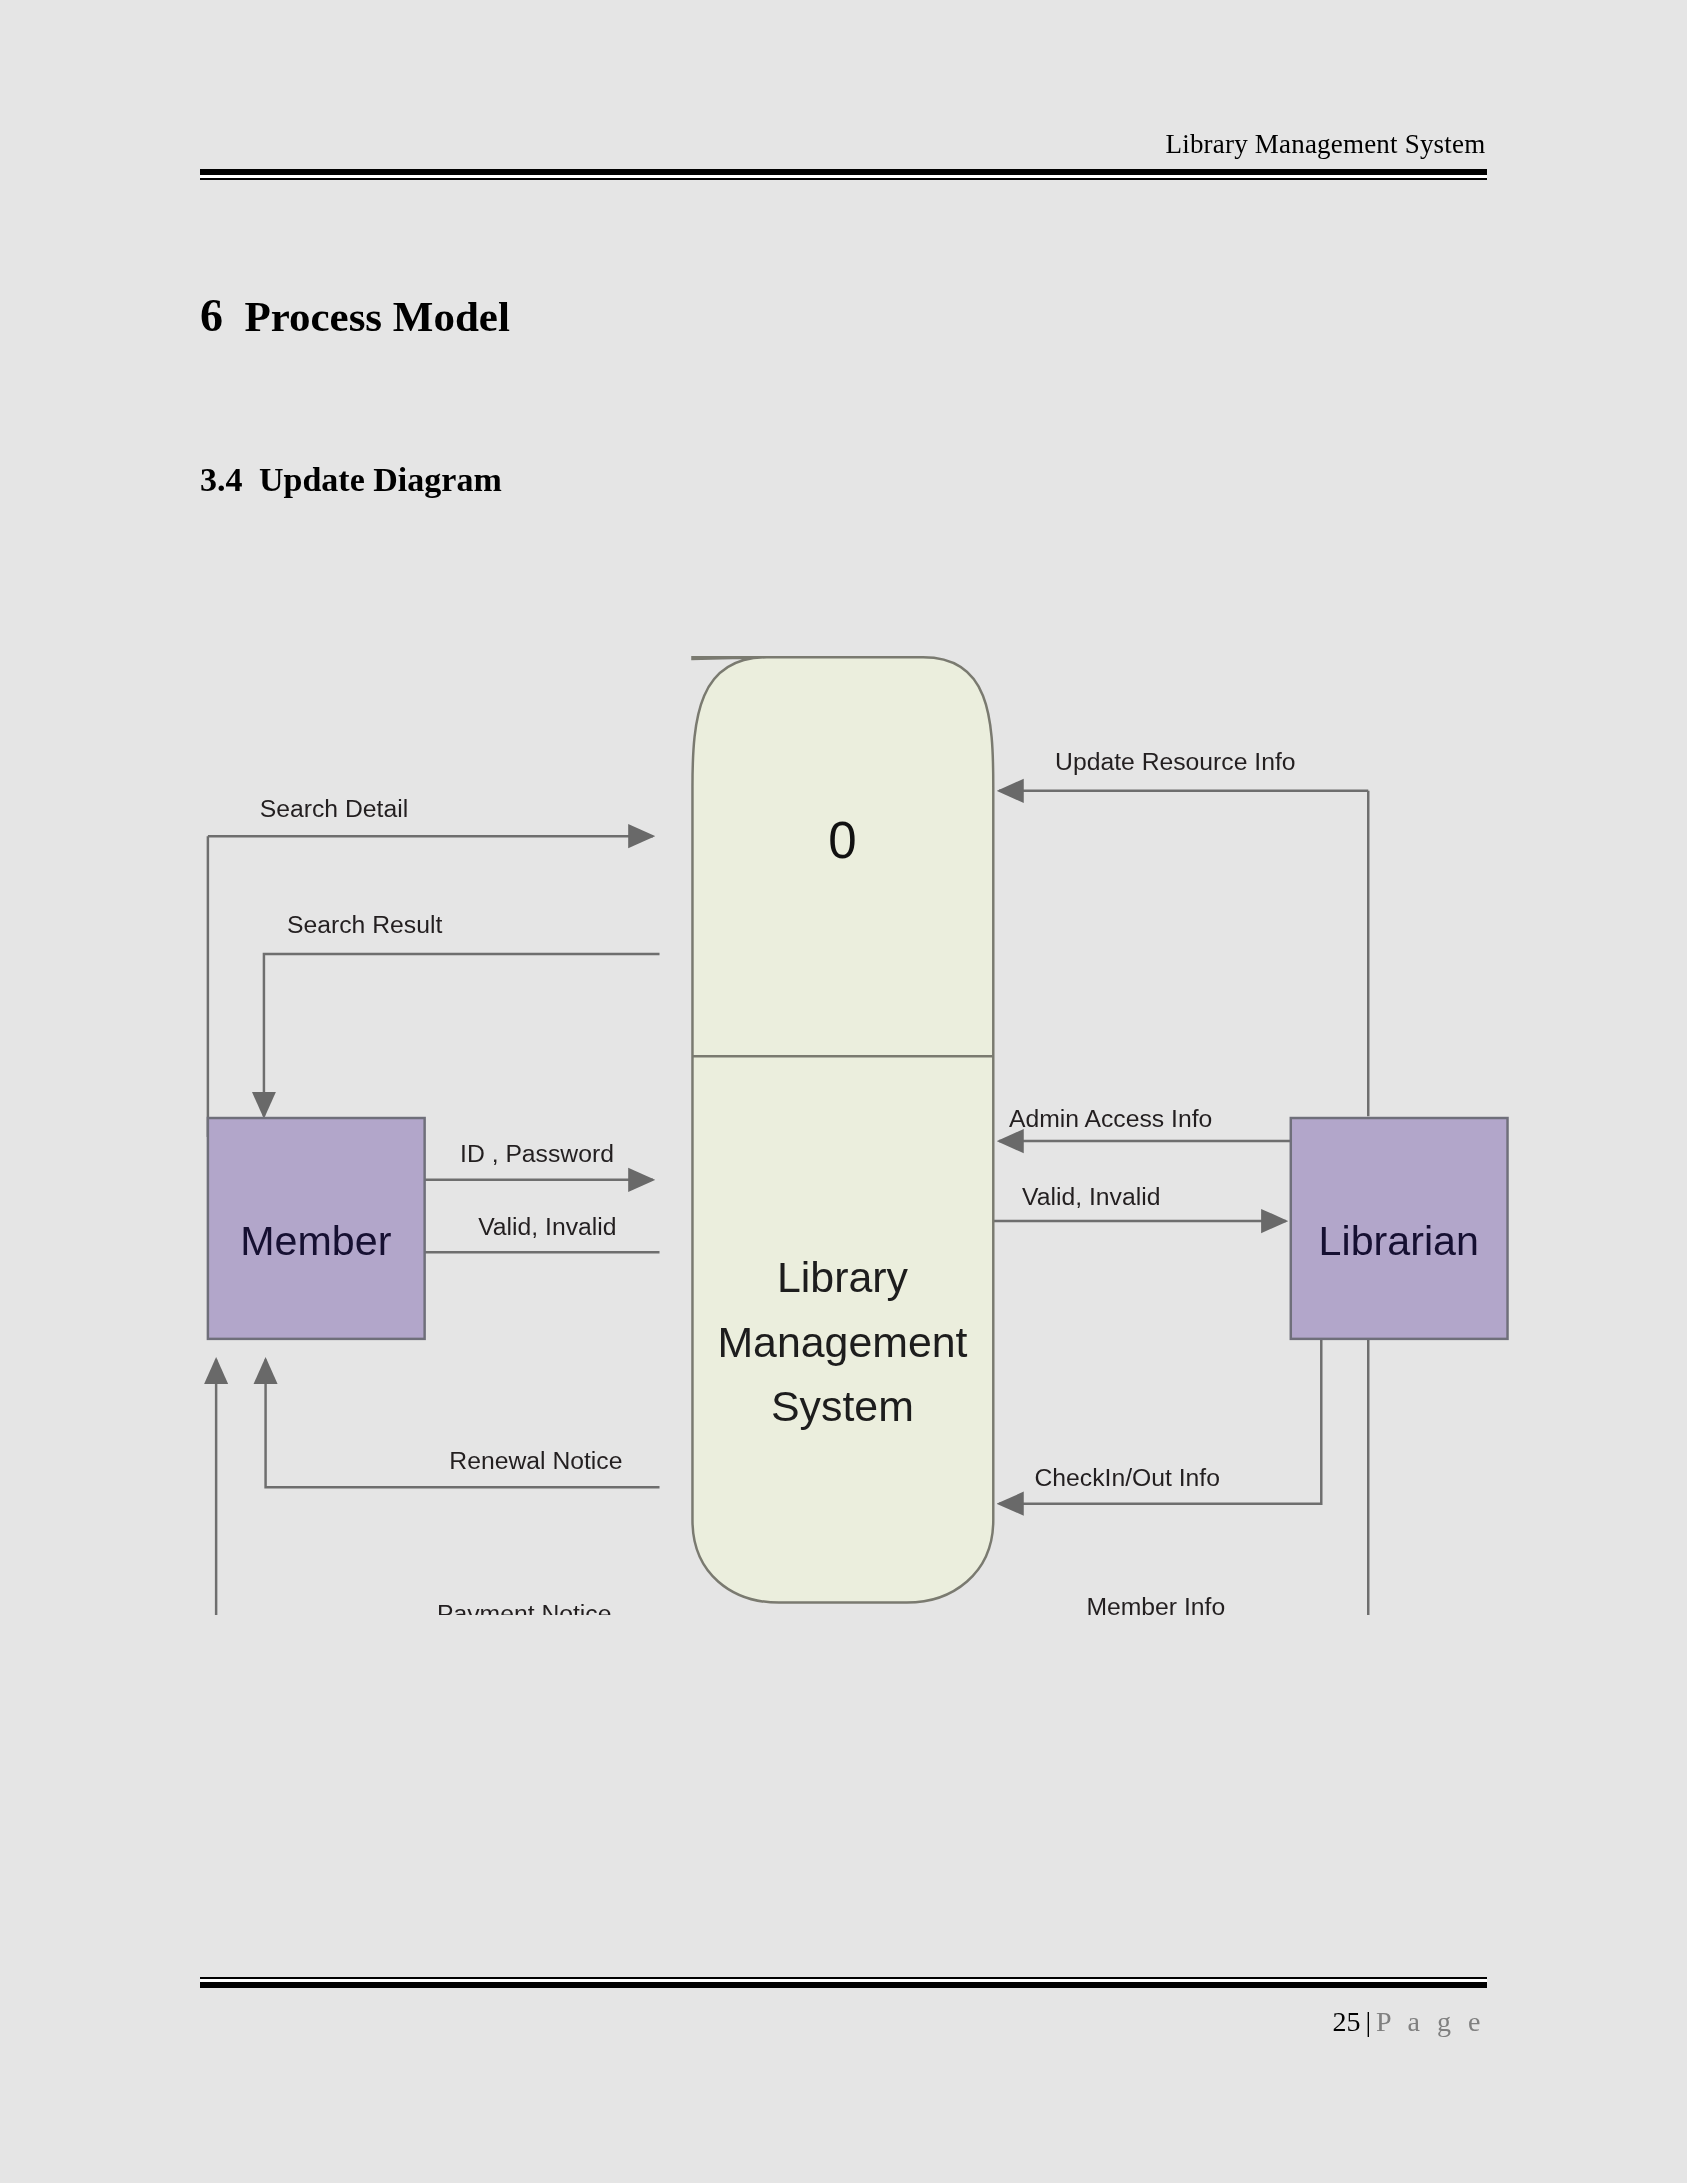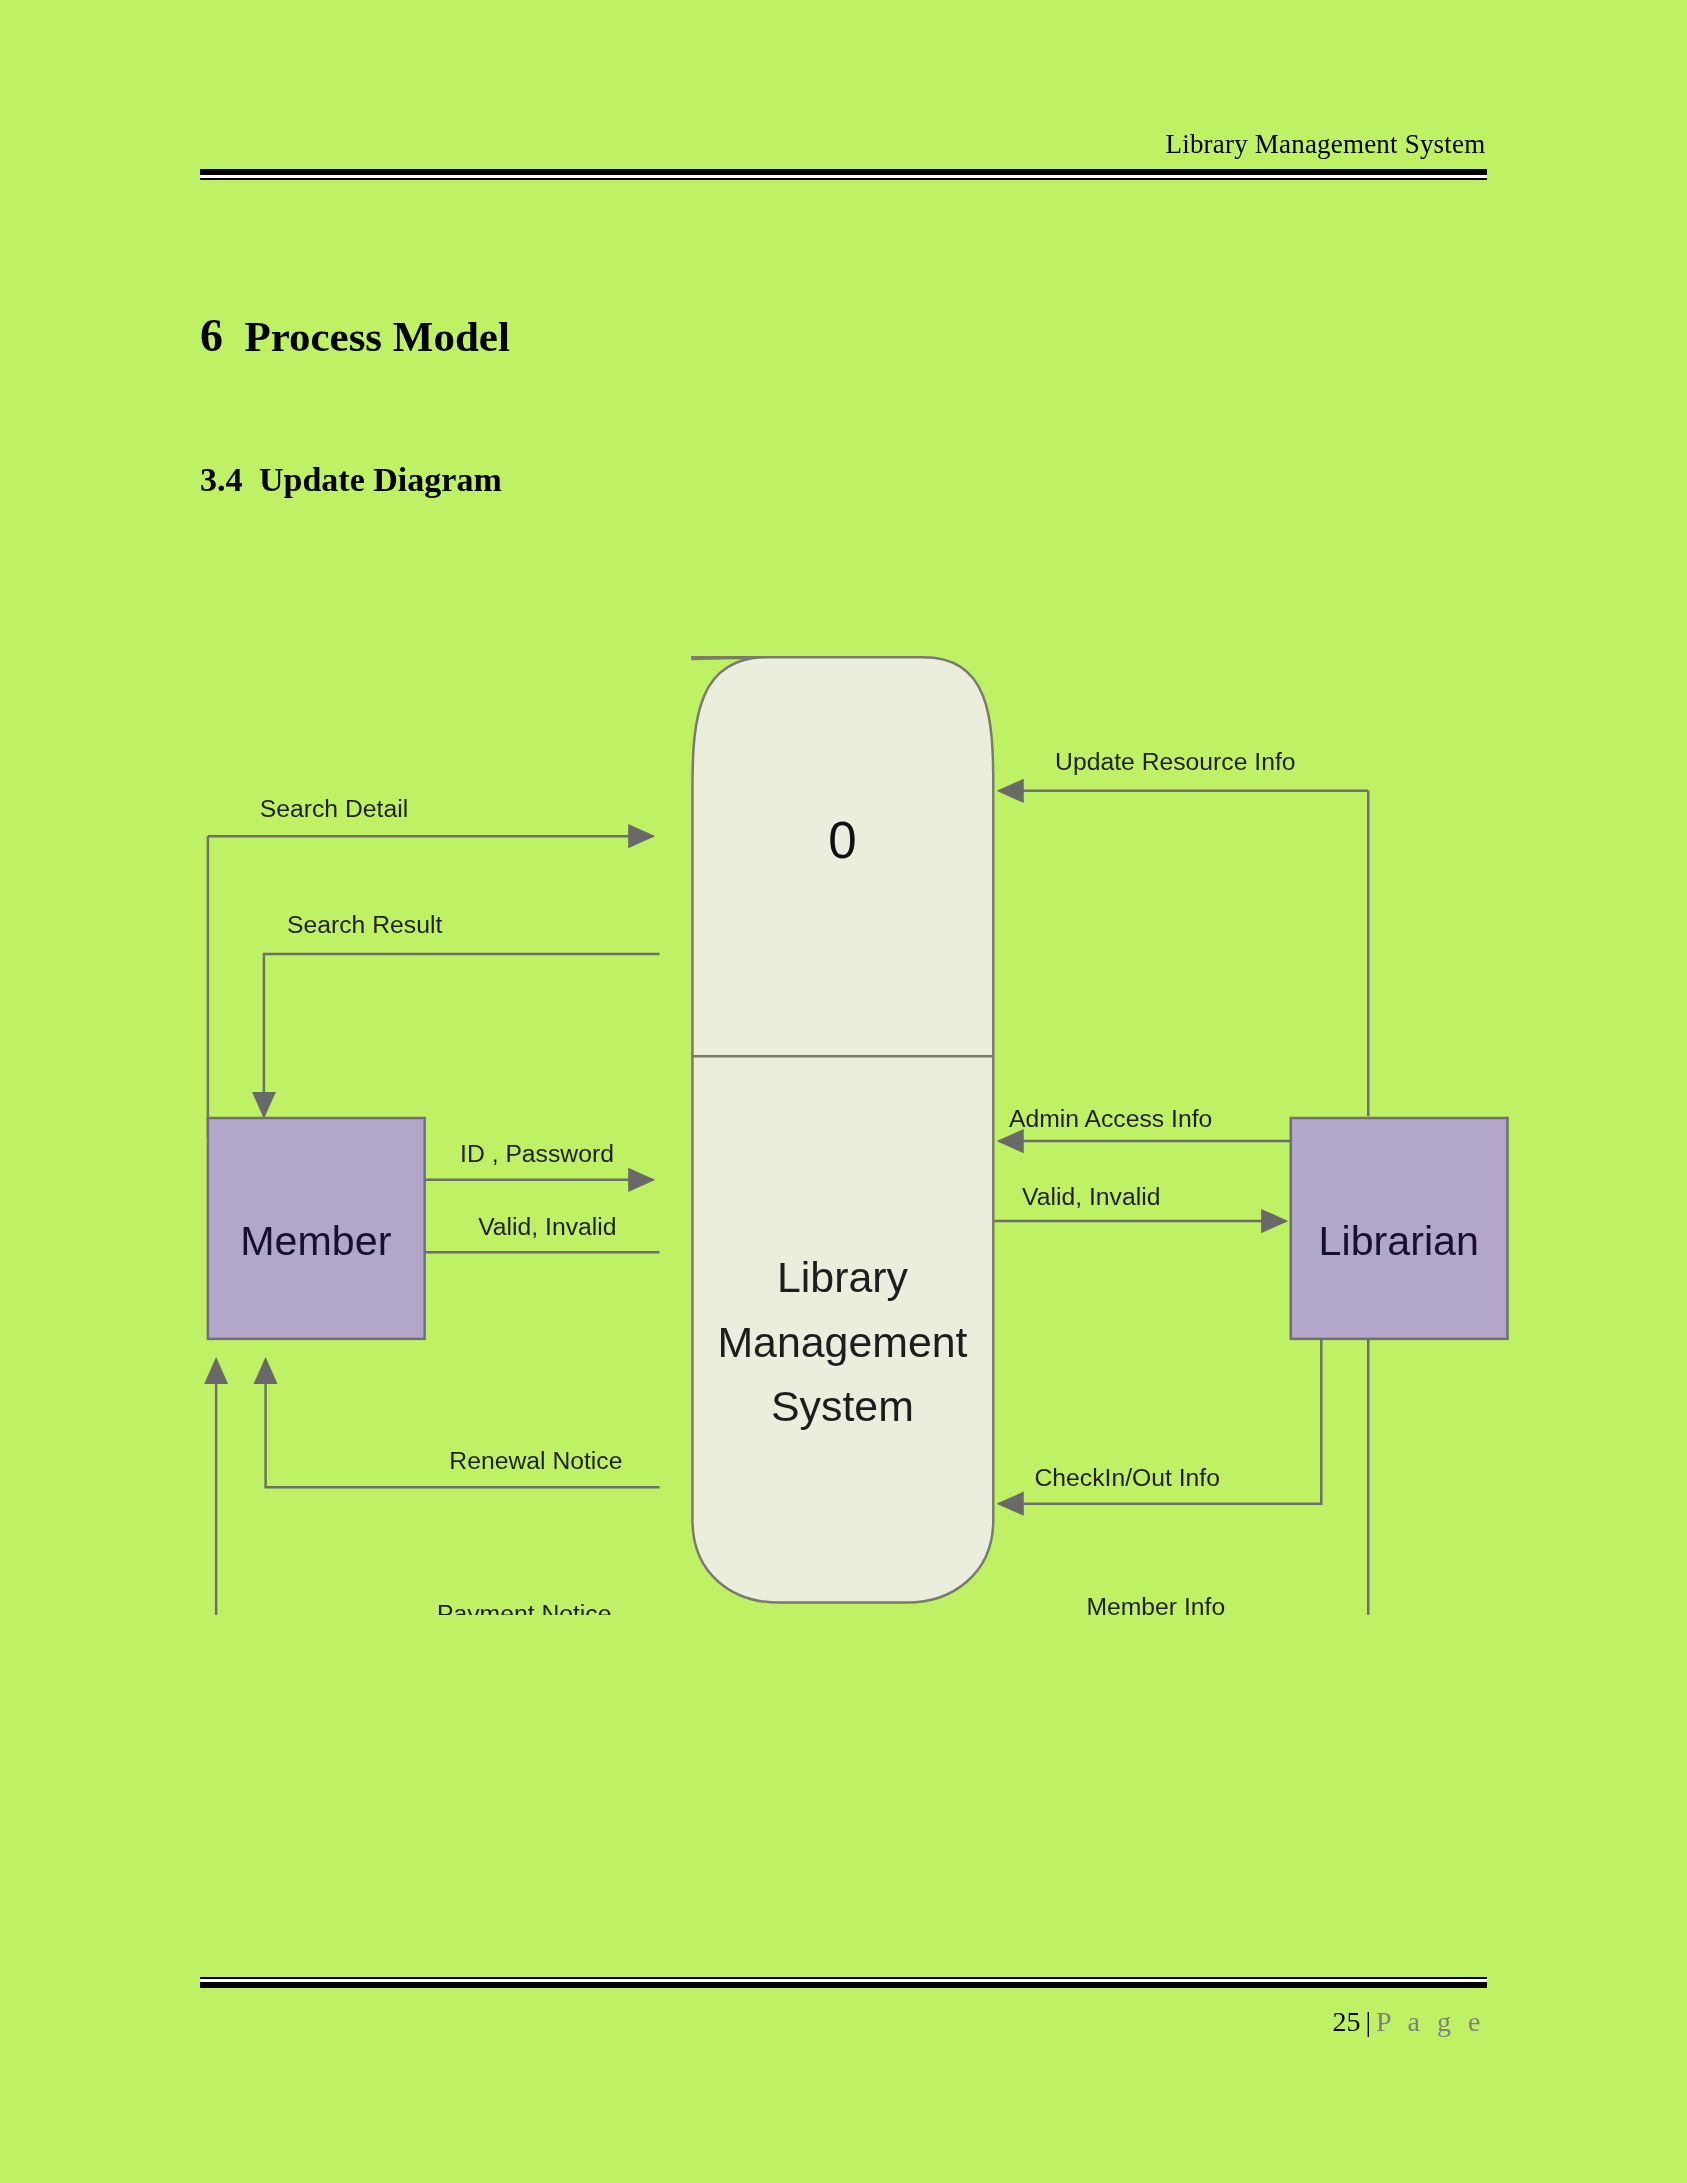"Library Management System" .page { background: #bef264 -> #e5e5e5 }
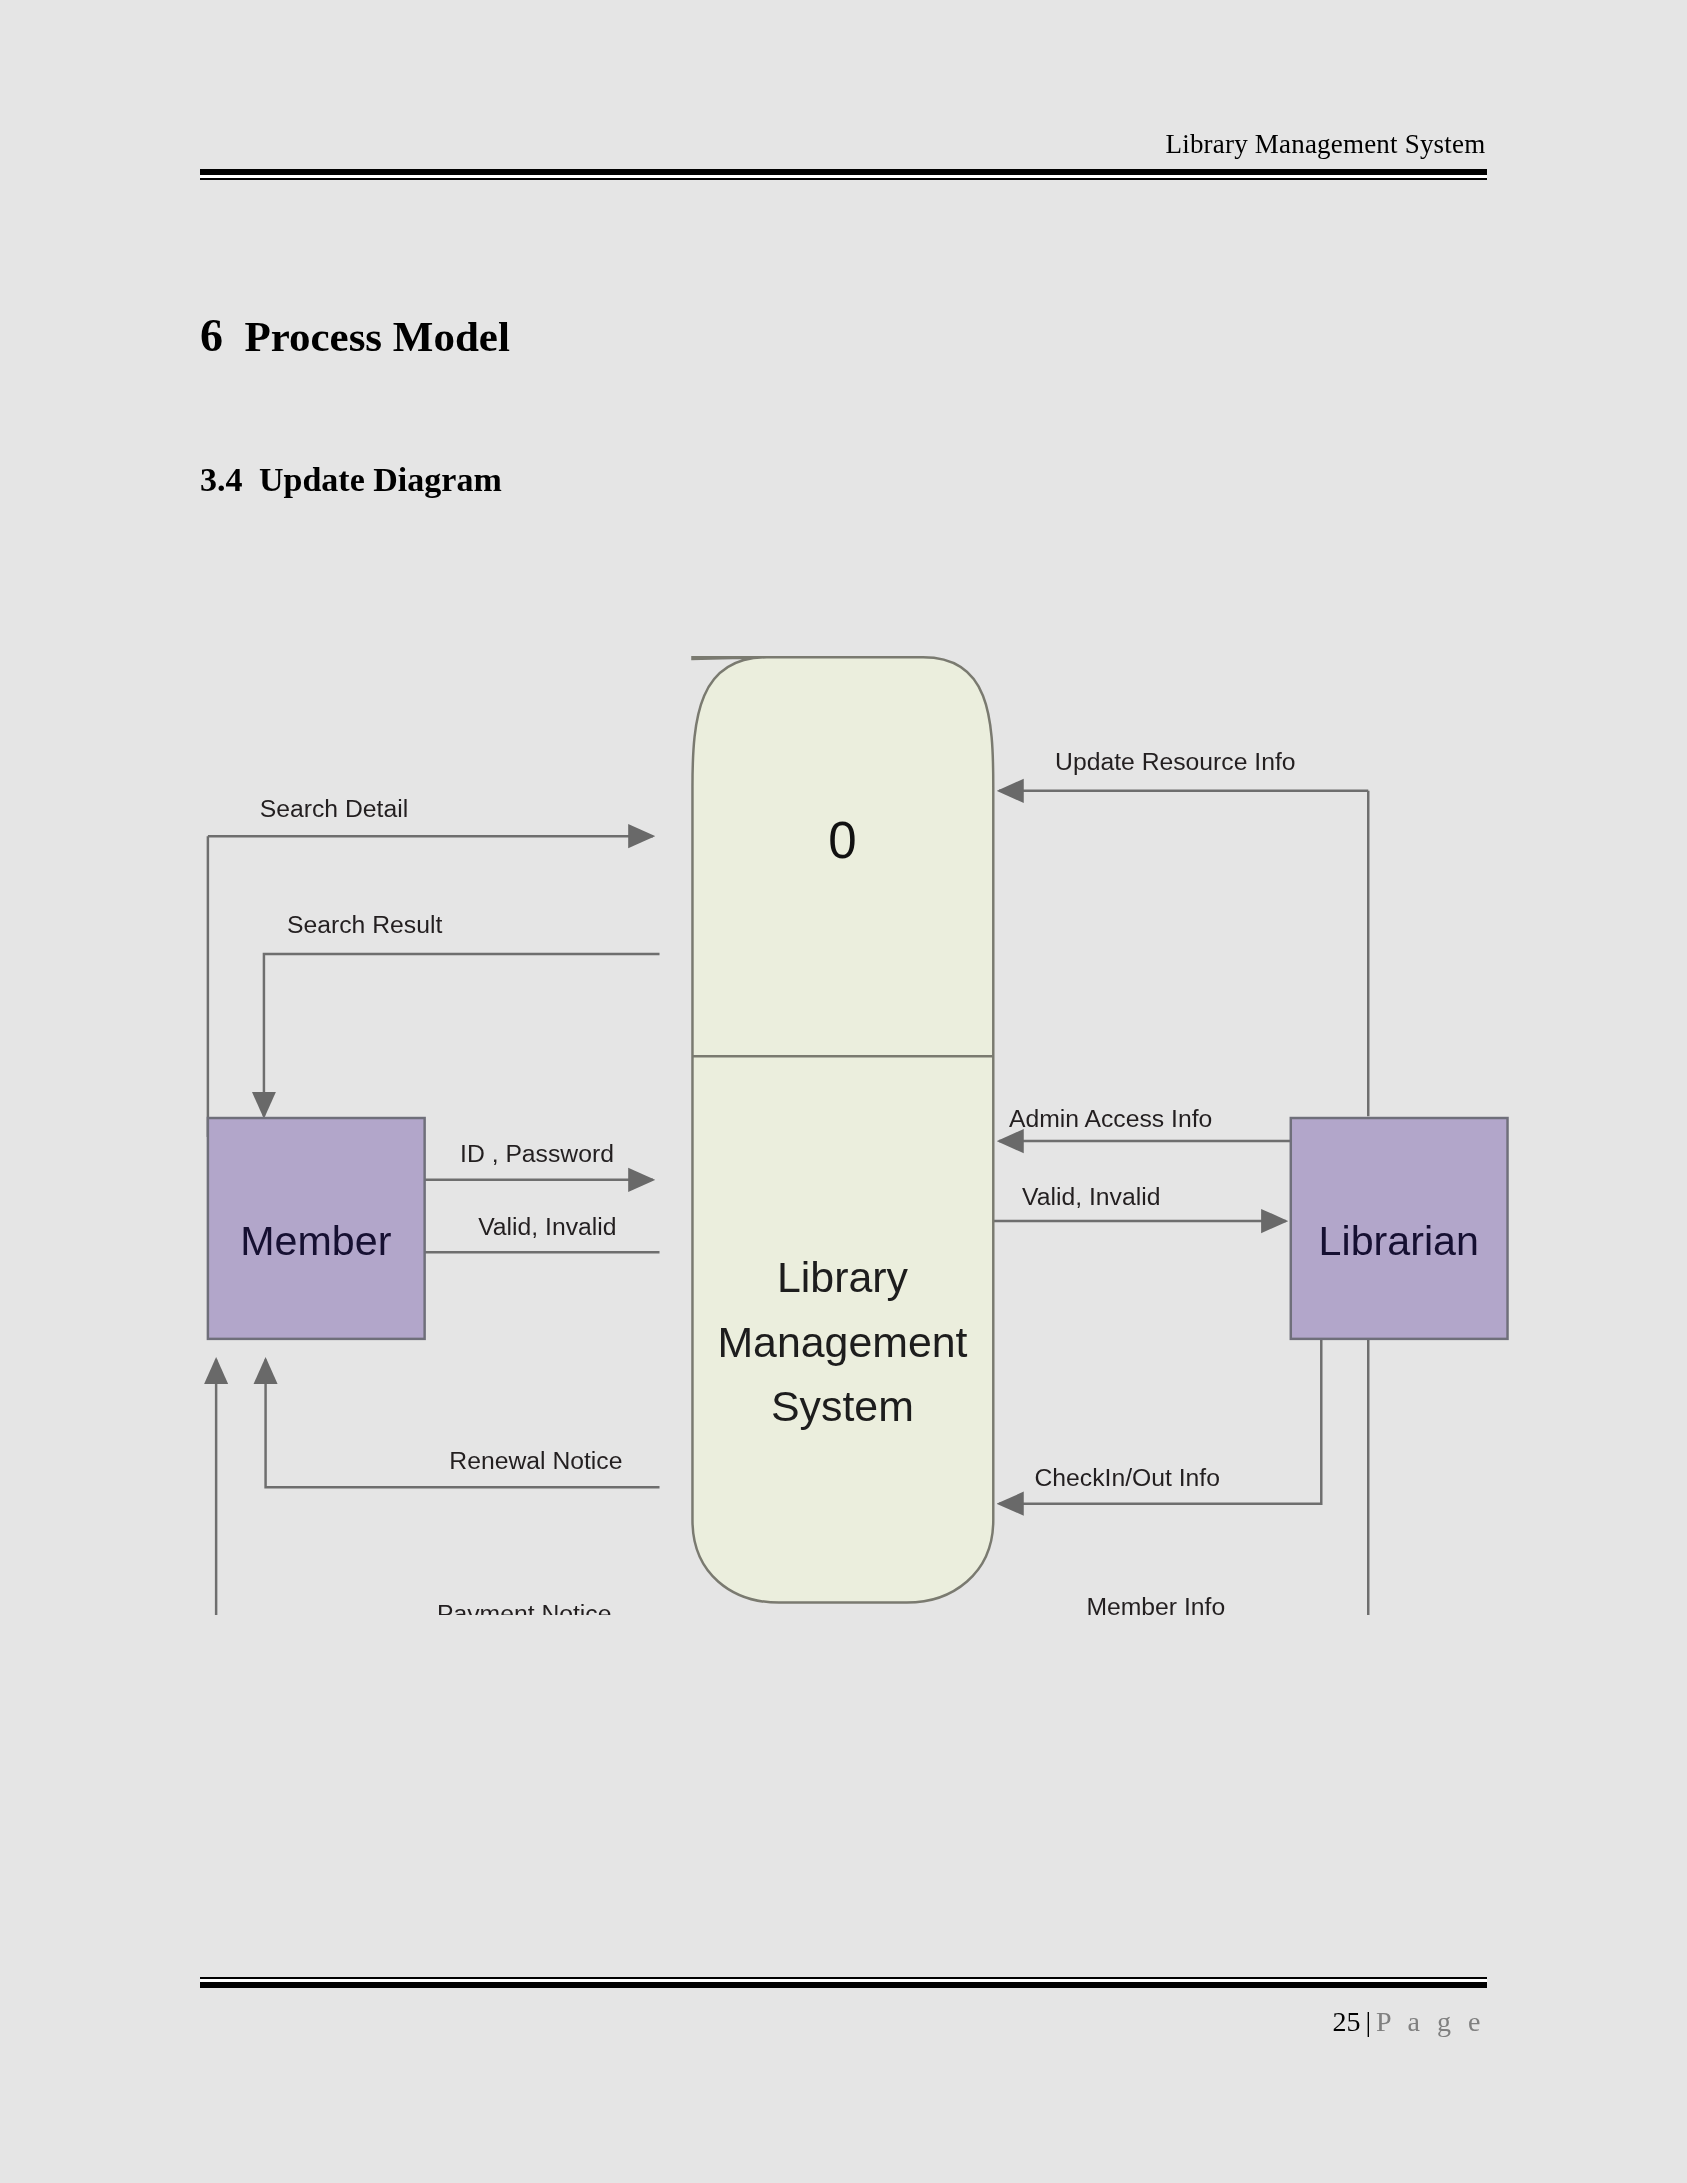"6 Process Model" .h1 { top: 309px -> 289px }
